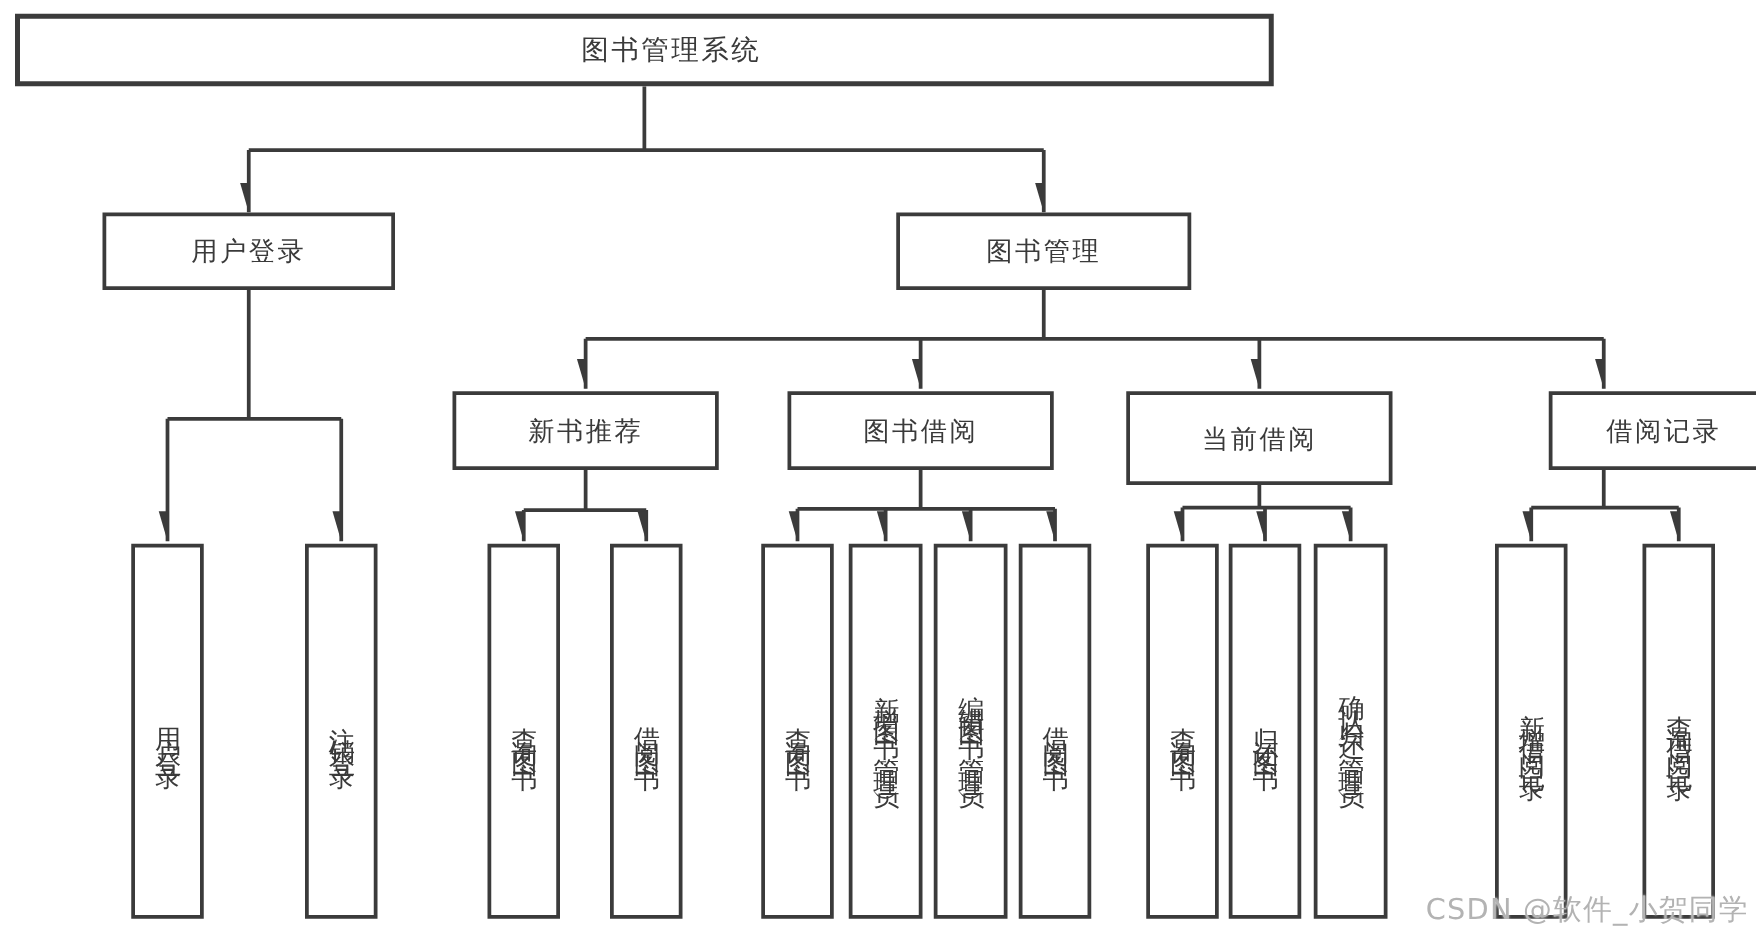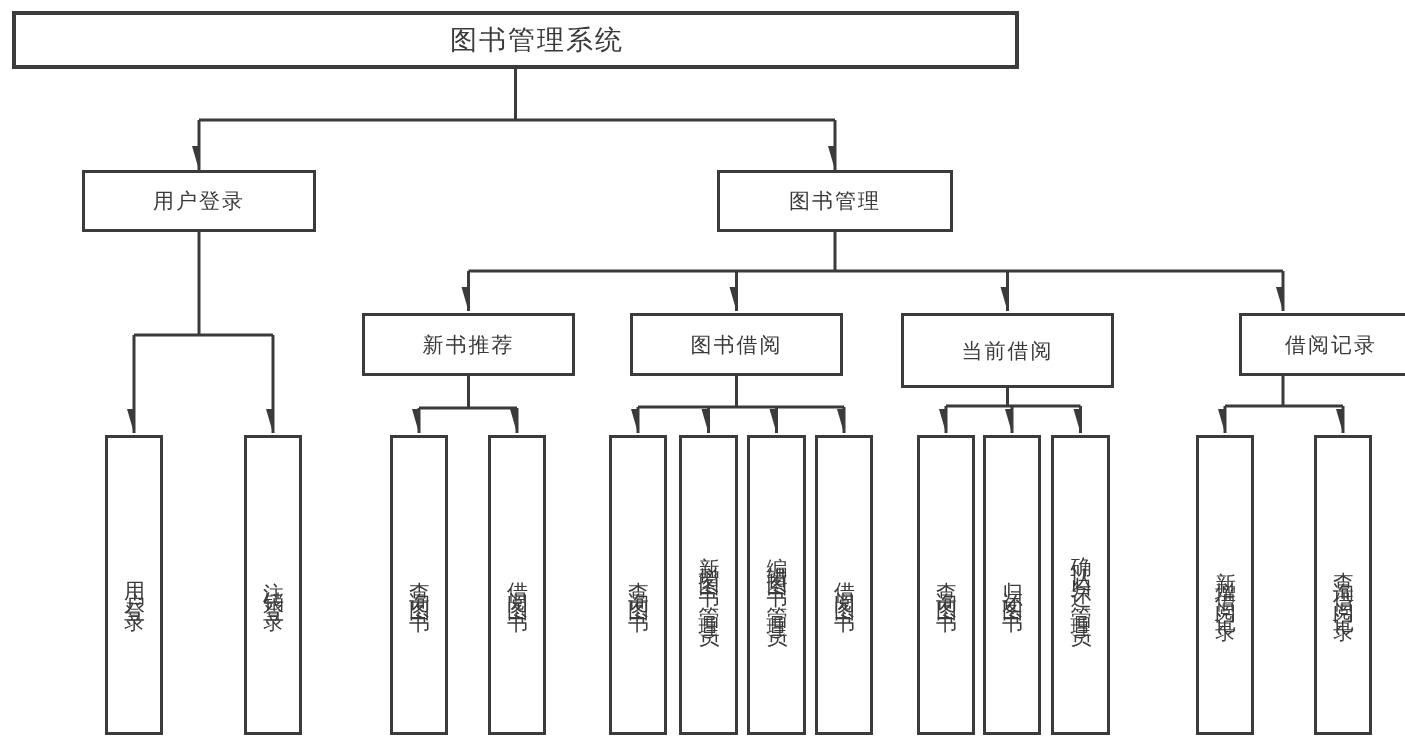"图书管理系统" .node.root { font-size: 27px -> 22px }
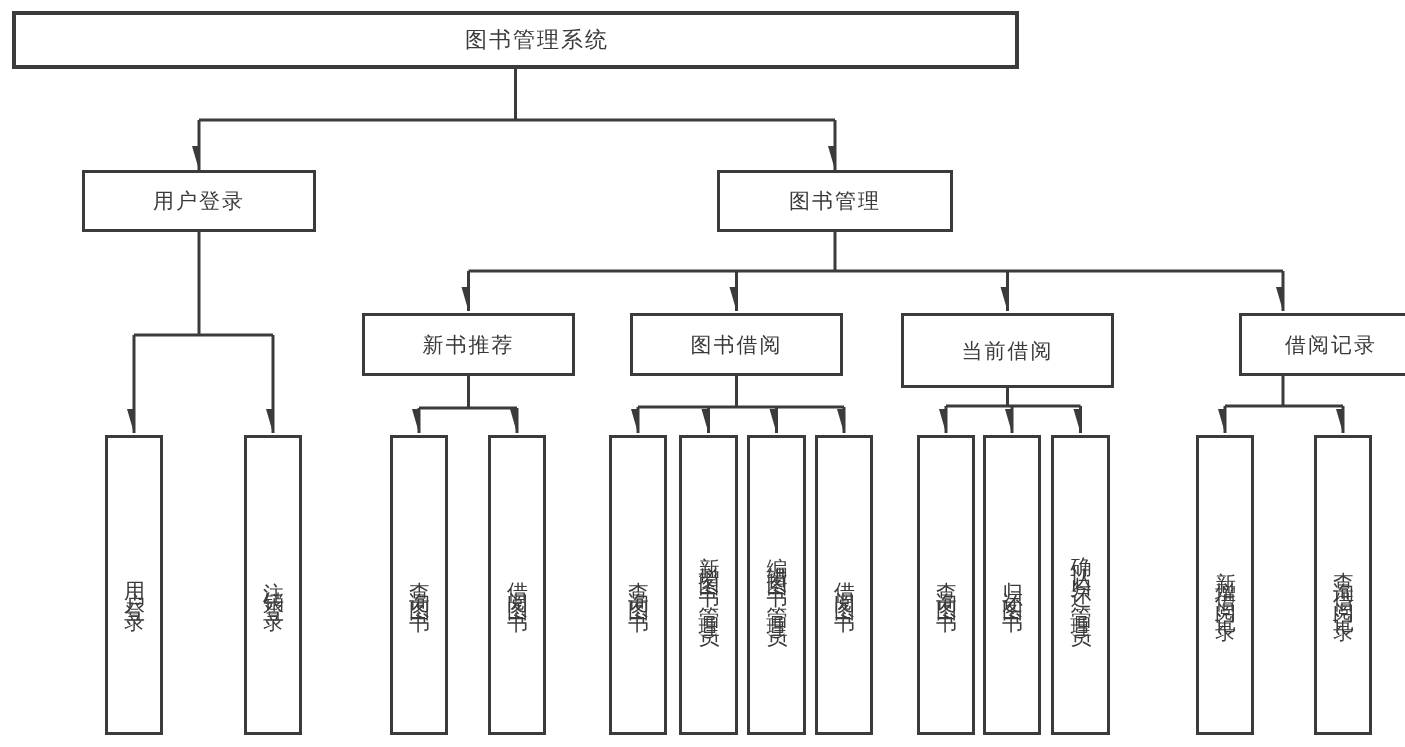"CSDN @软件_小贺同学" div.watermark { html: none -> <div>CSDN @软件_小贺同学</div> }
